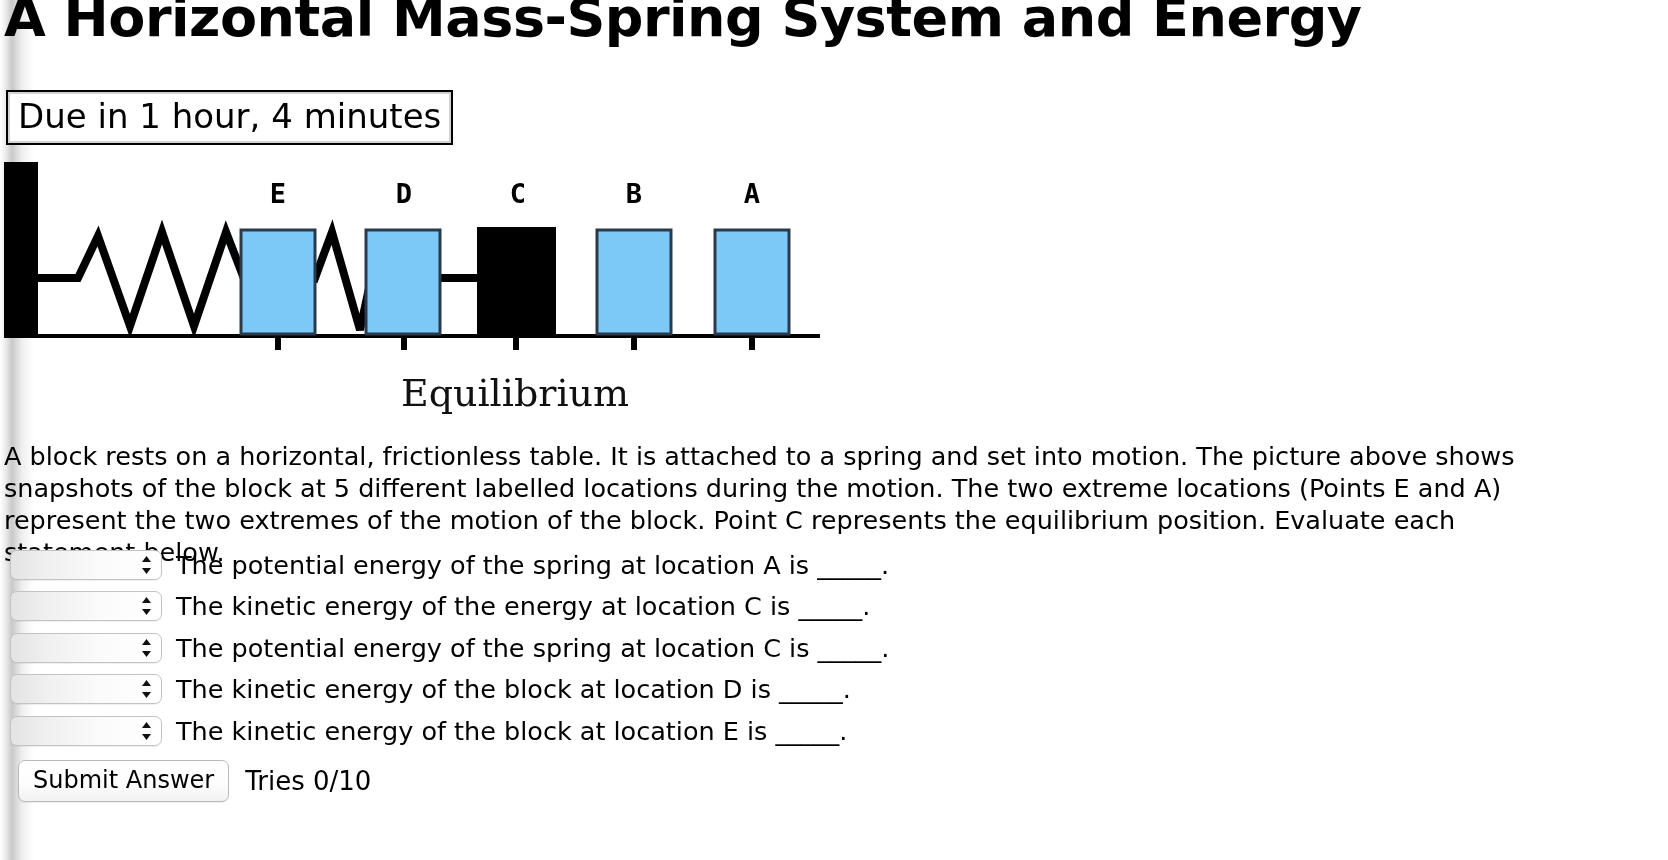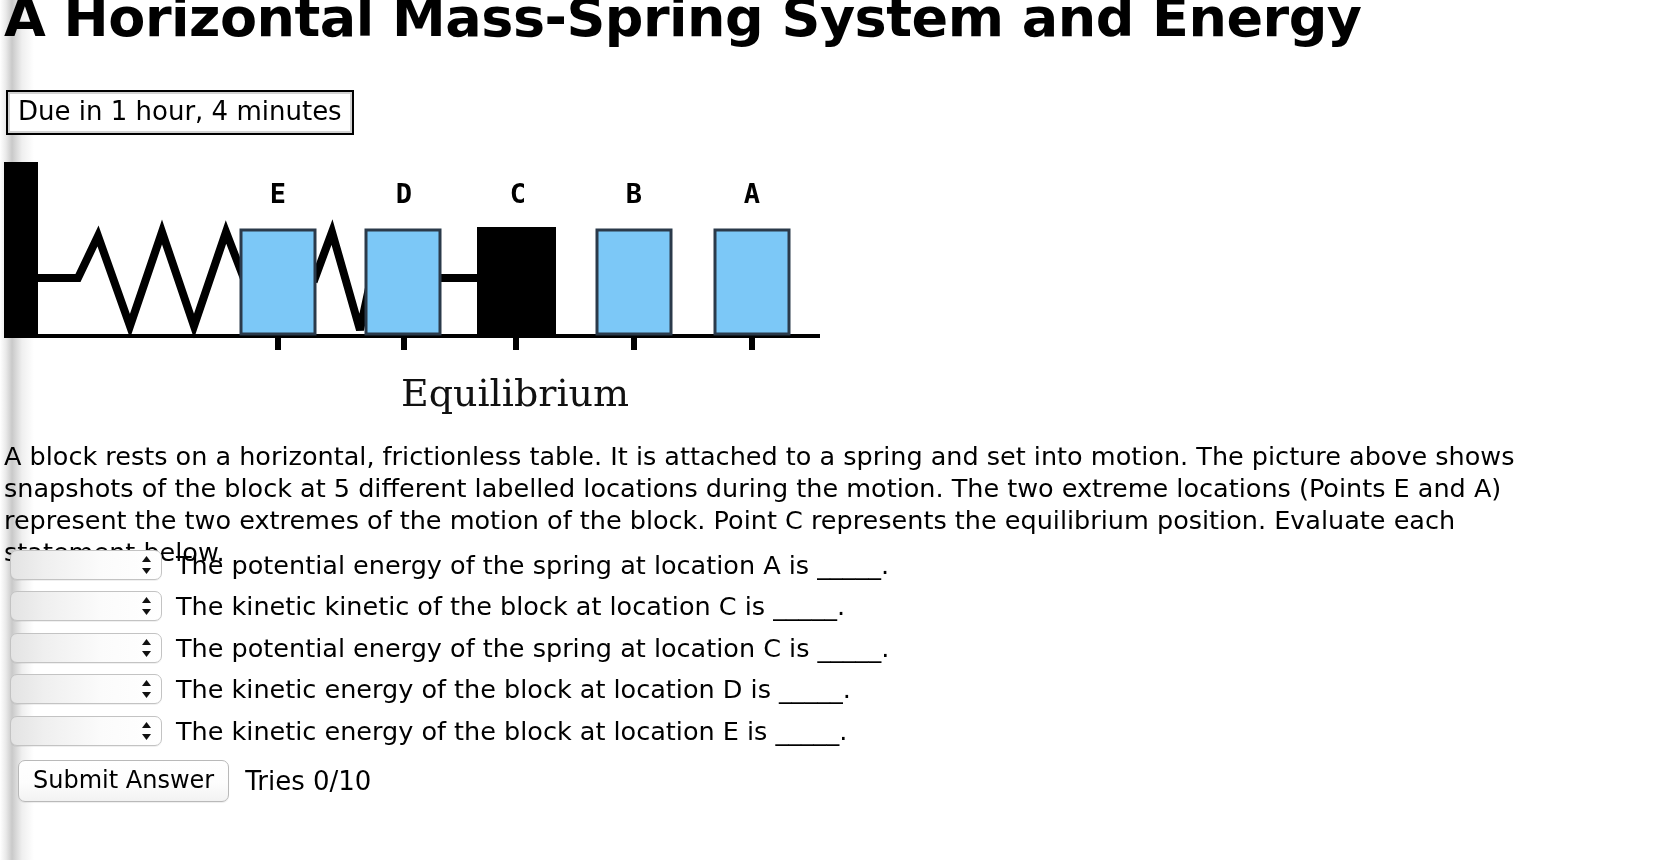"Due in 1 hour, 4" #due-inner { font-size: 26px -> 34px }
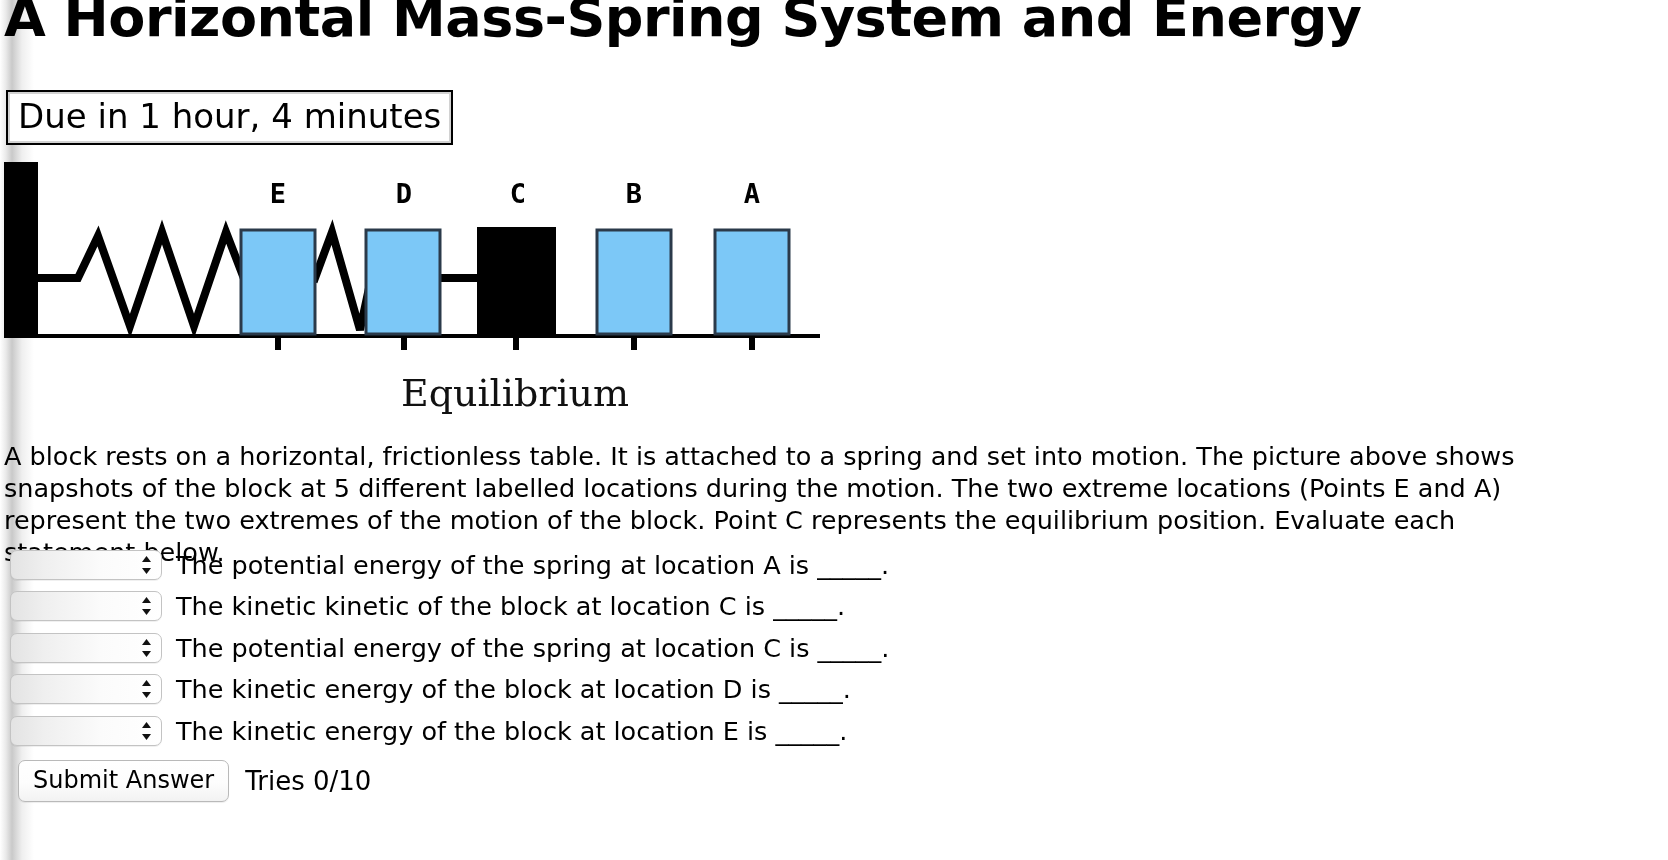"The kinetic kinetic of the" span.q-text { text: kinetic of the block -> energy of the energy }
